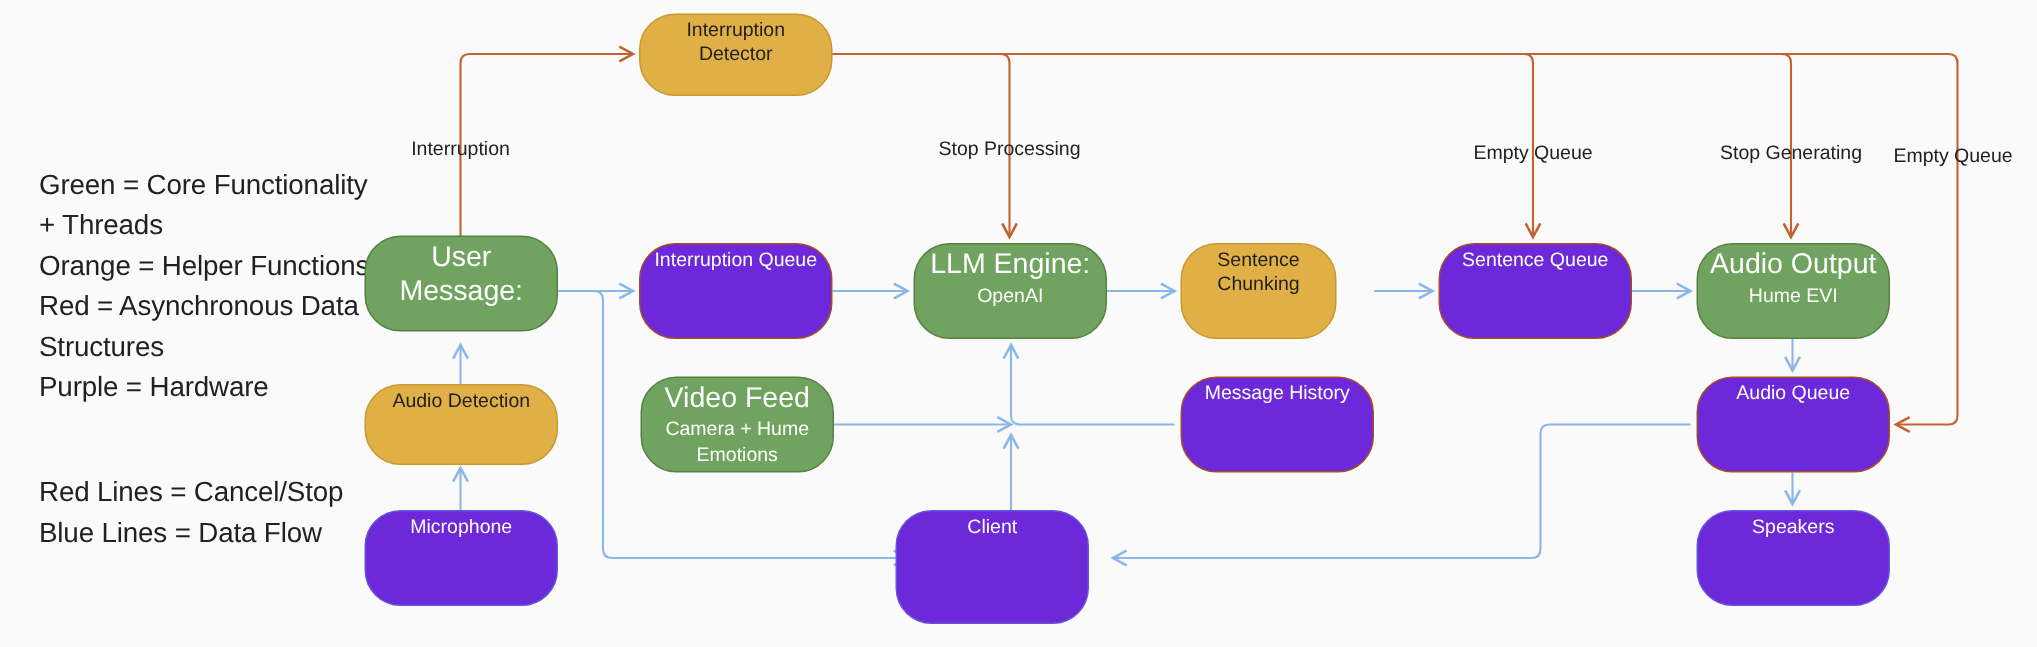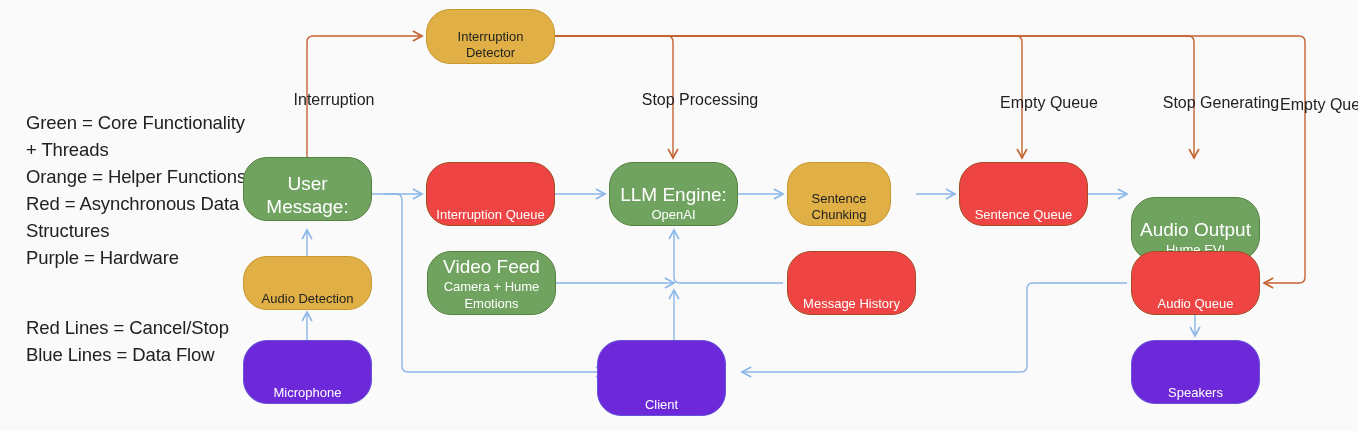"Interruption Detector" .node { justify-content: flex-end -> flex-start }
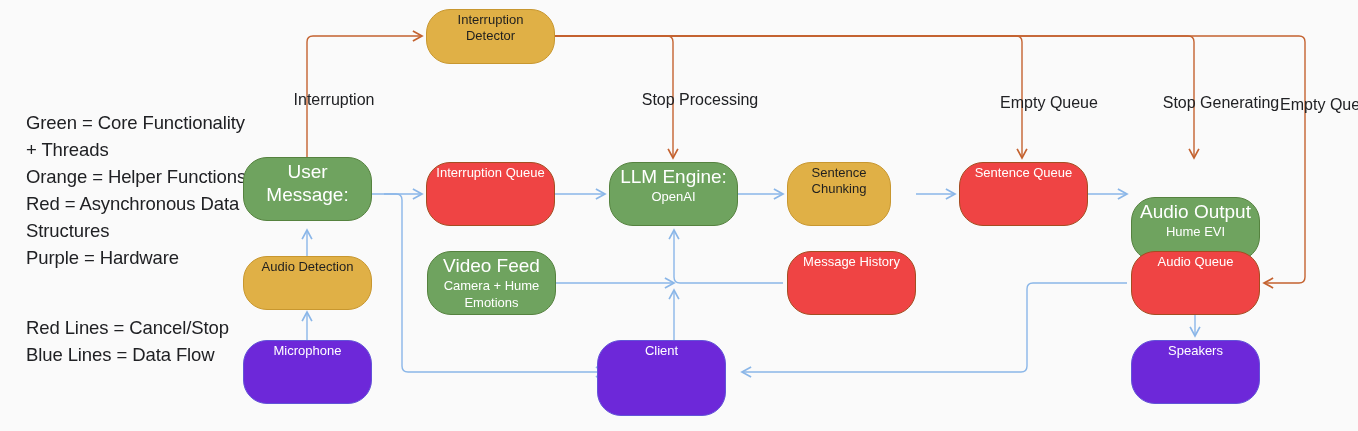"Interruption" .edge-label { font-size: 16px -> 13px; margin-left: 27px -> none }
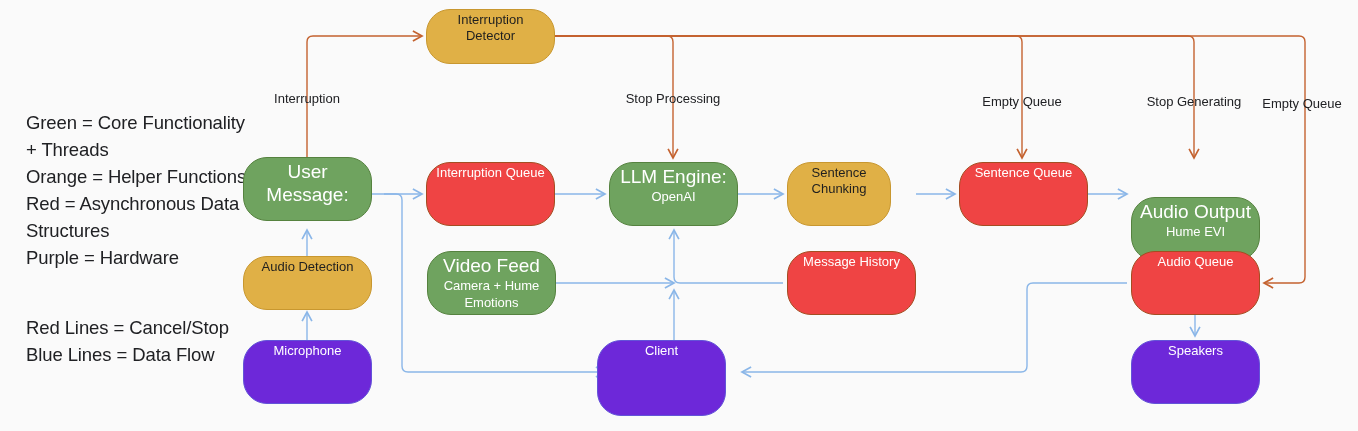"Interruption Queue" .rust { background: #ef4444 -> #6d28d9 }
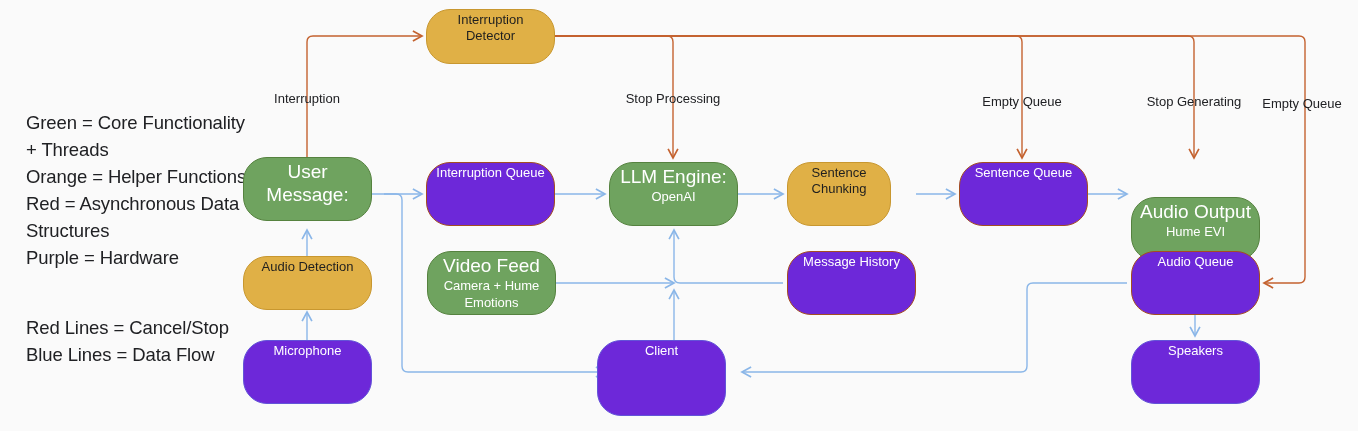"Audio Output" div.node { margin-top: 35px -> none }
